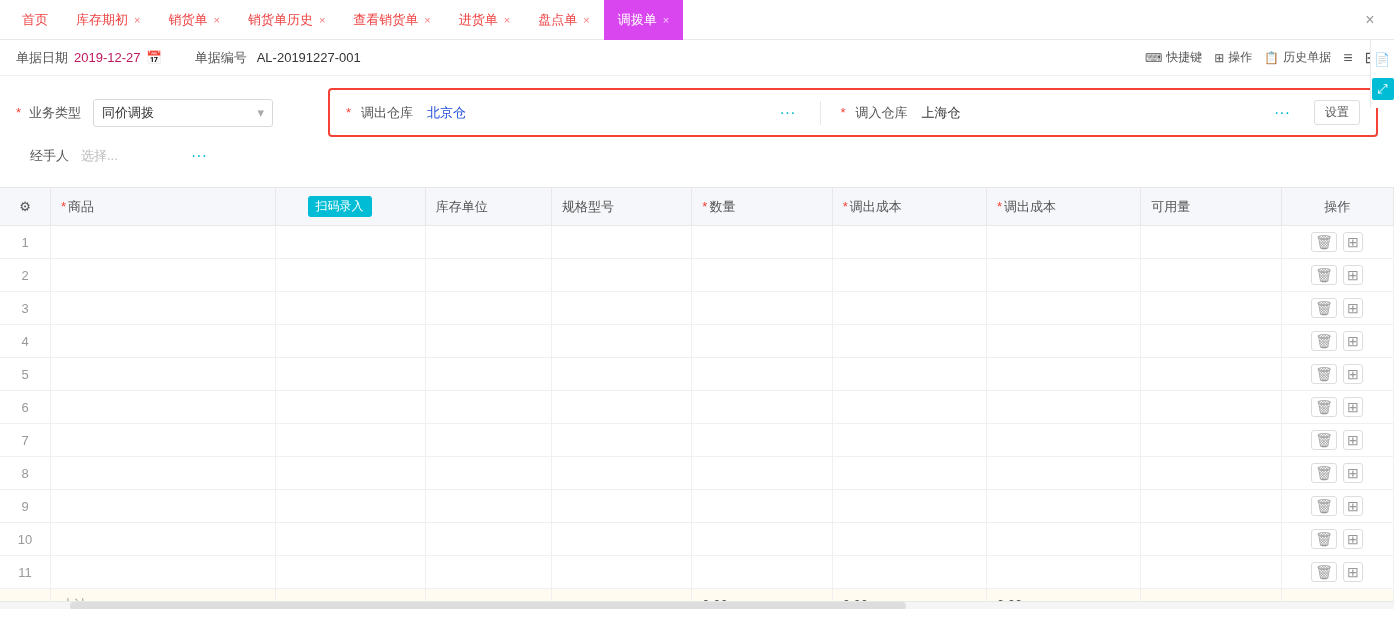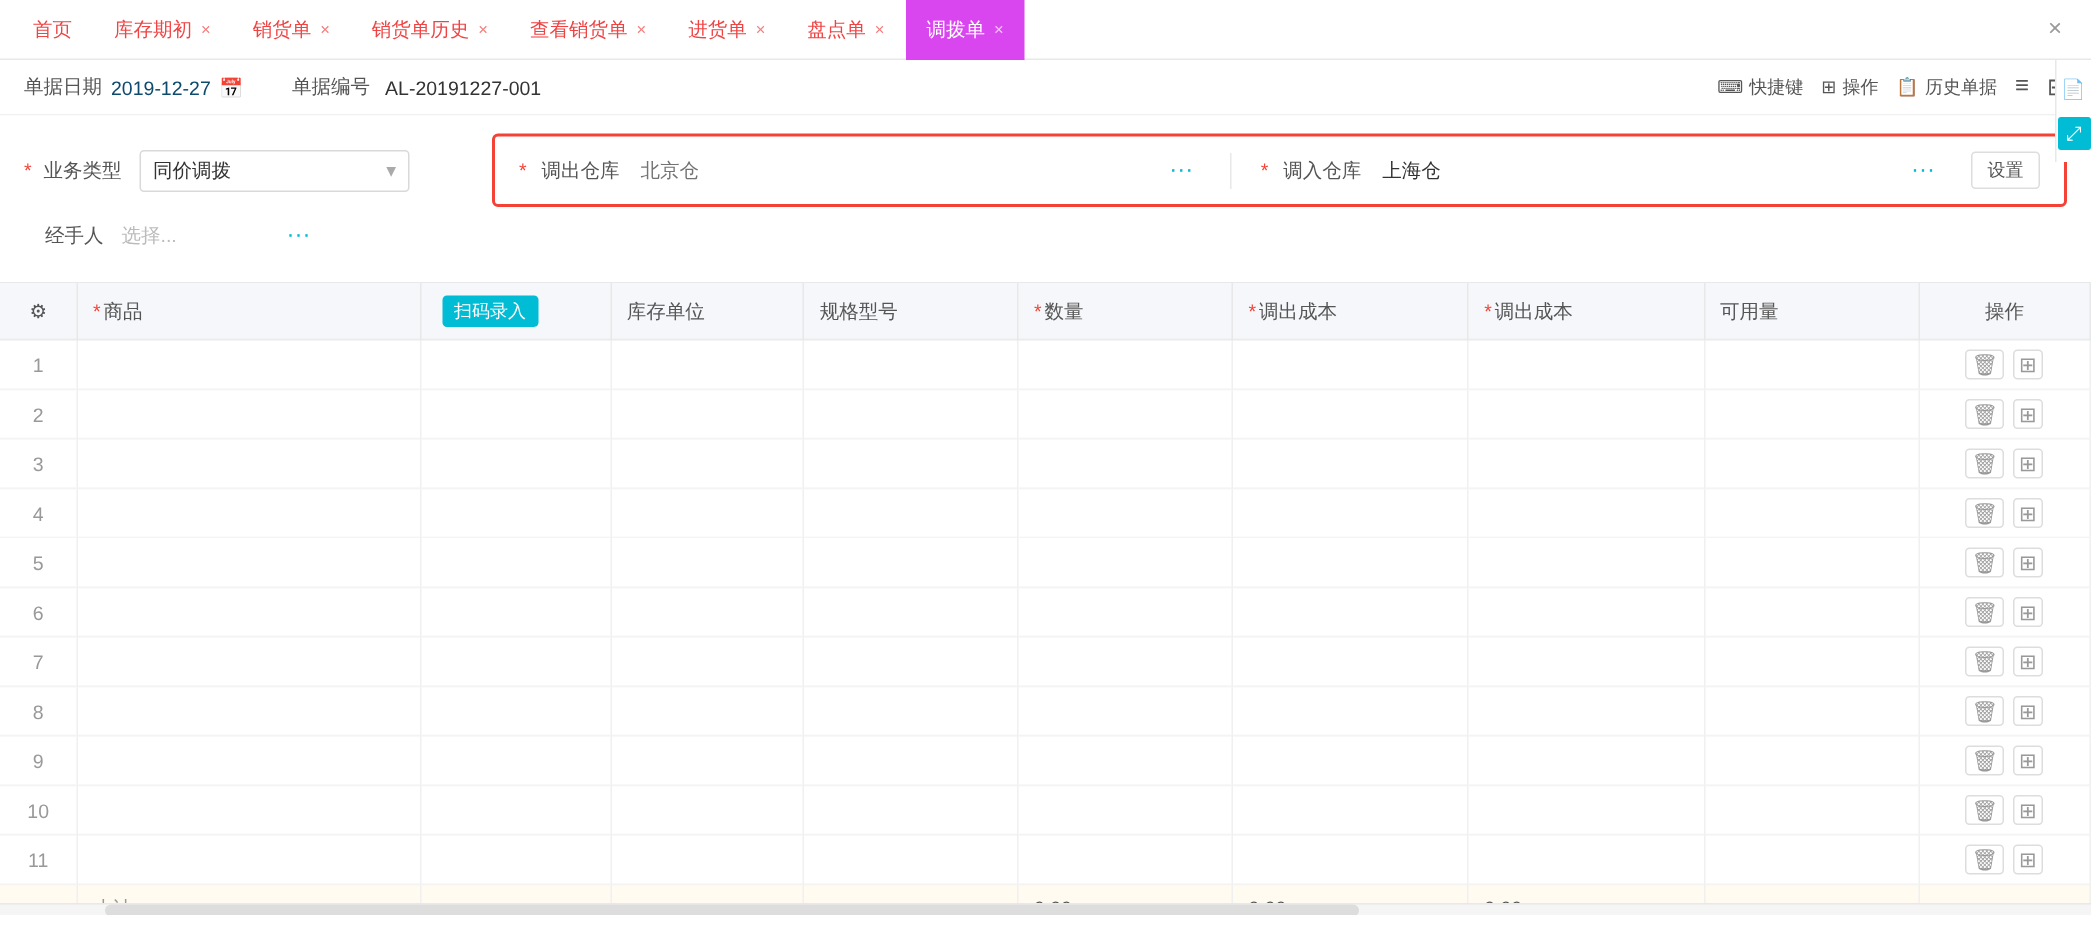"2019-12-27" span.form-value { color: #0c4a6e -> #be185d }
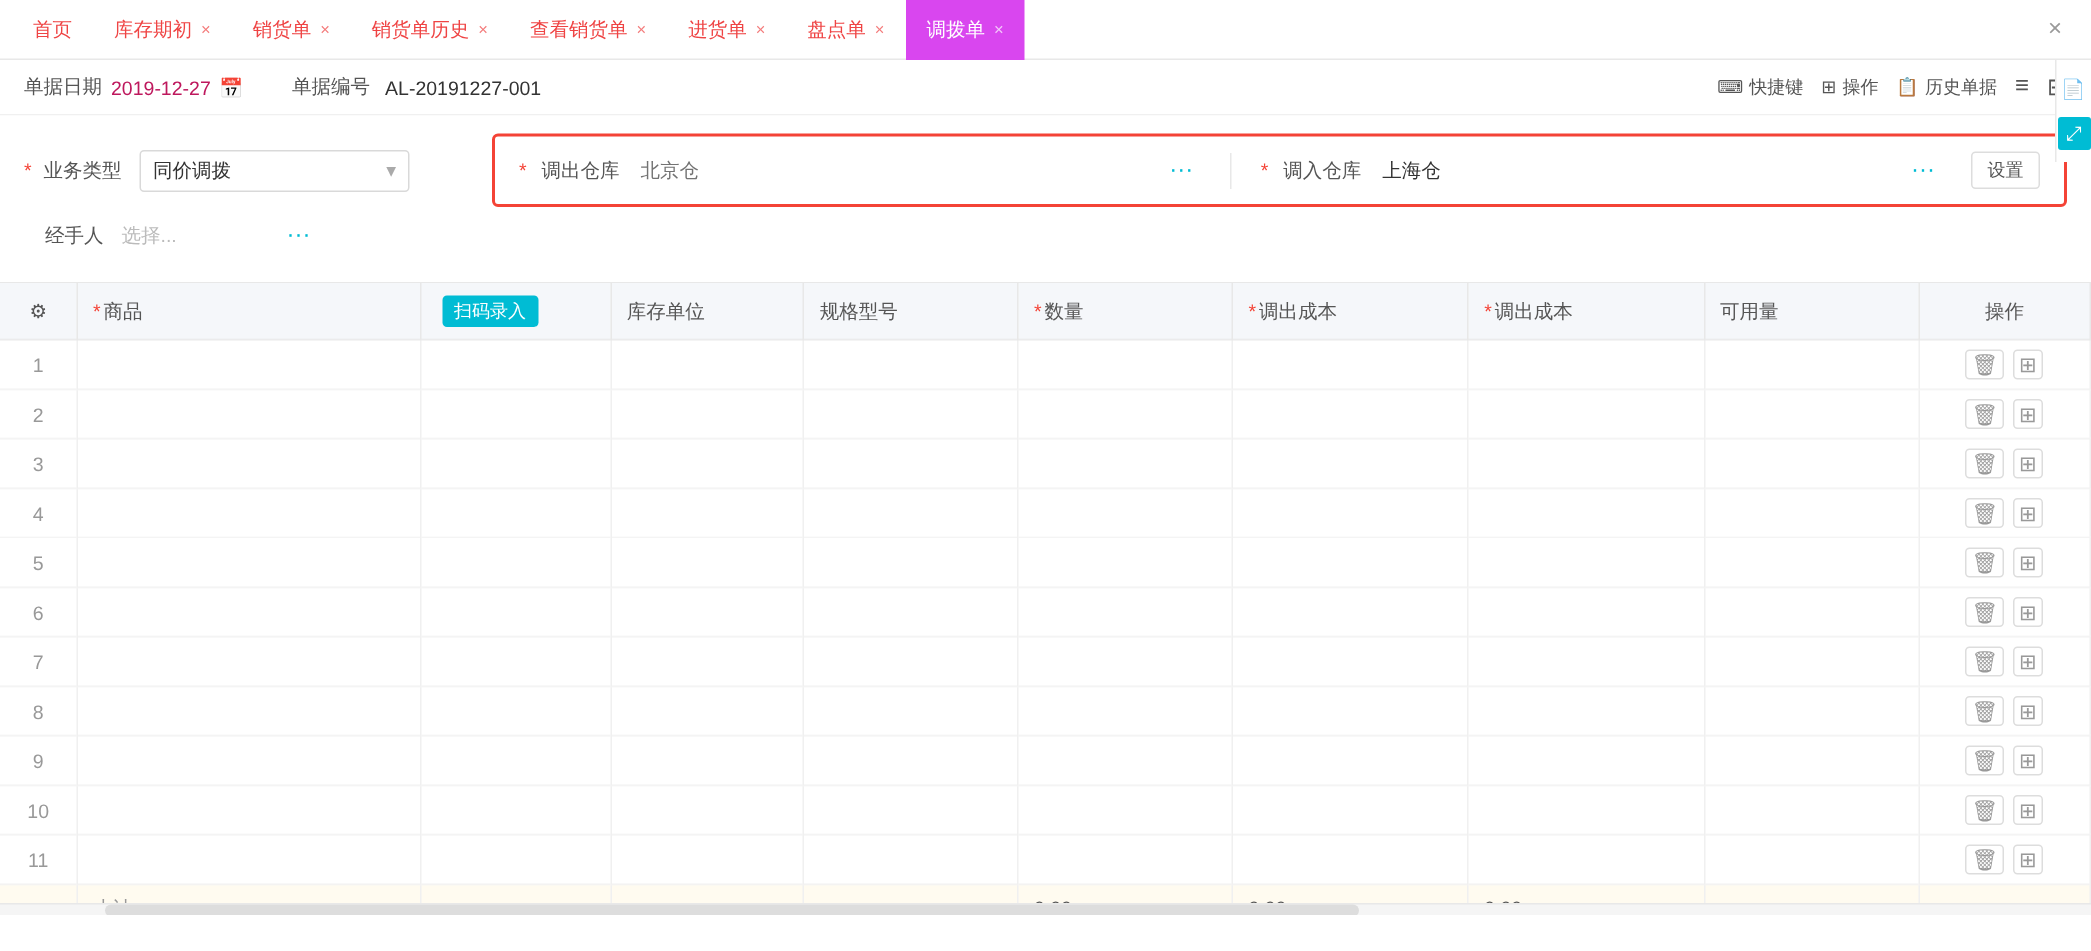"北京仓" span.form-value { color: #737373 -> #1d4ed8 }
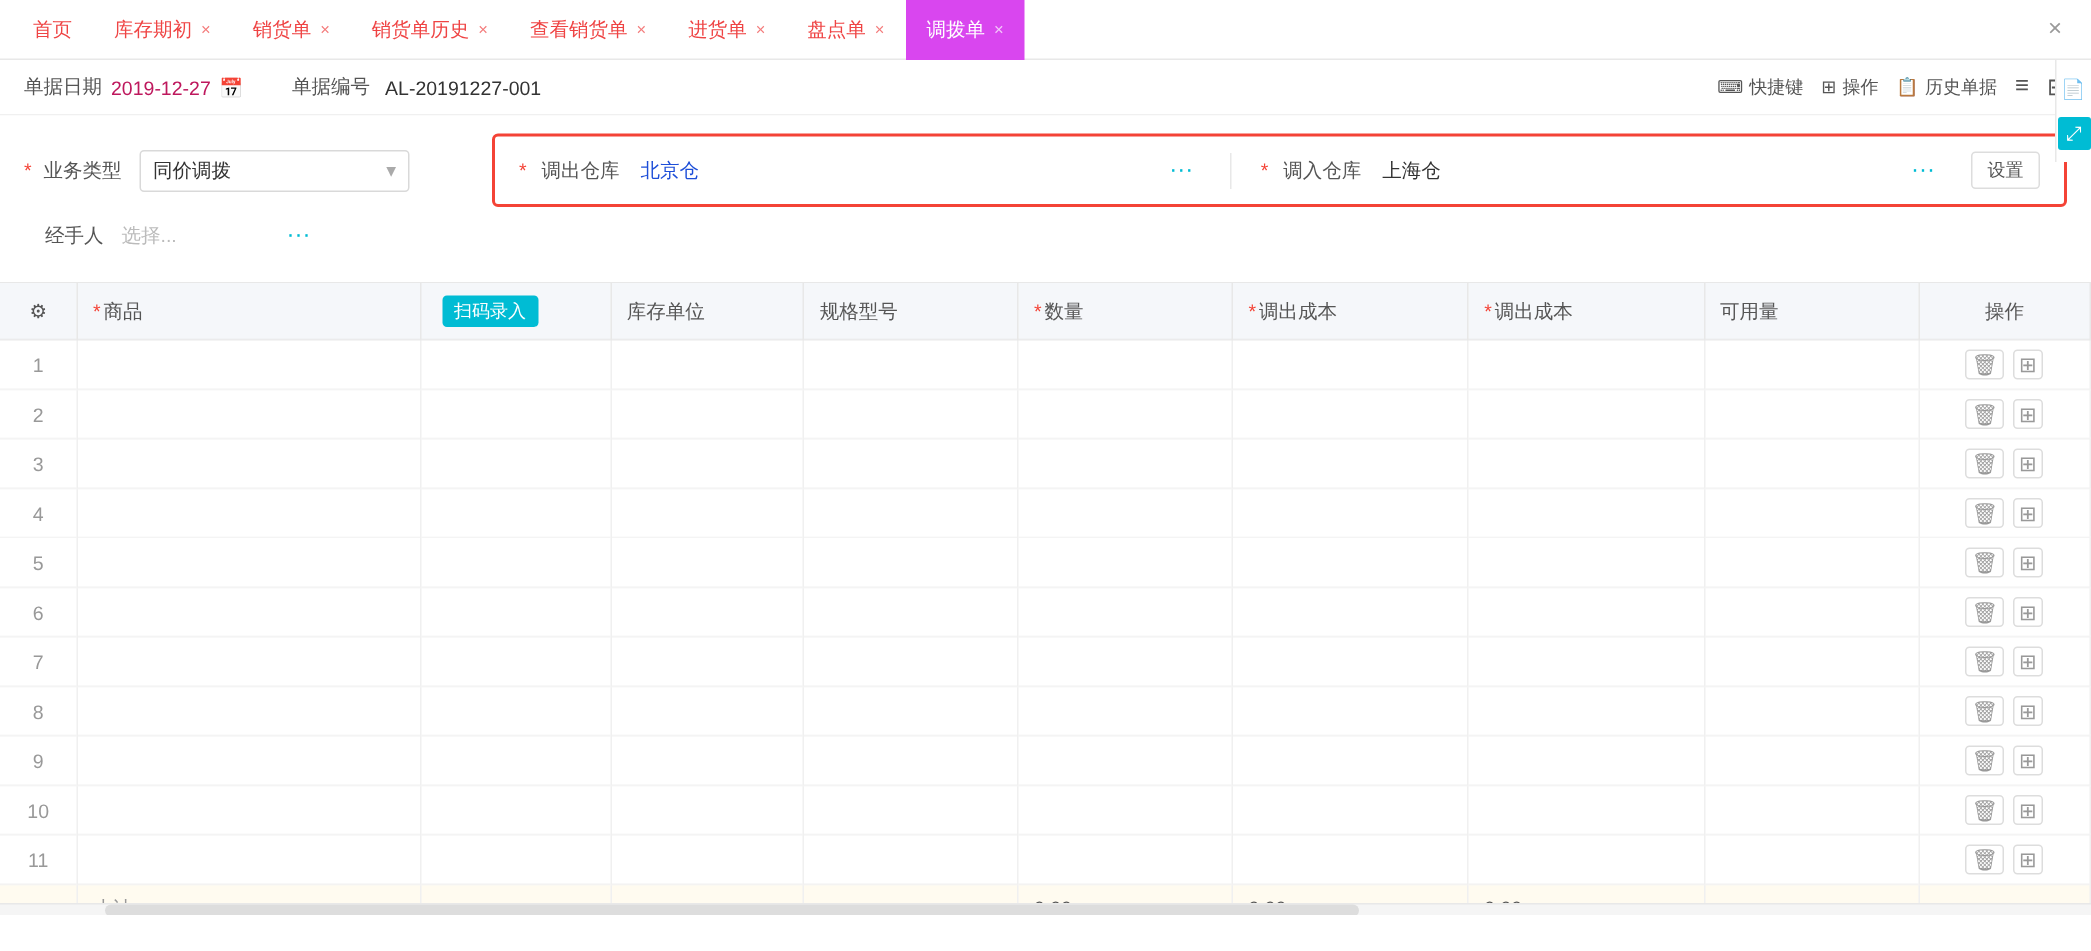"扫码录入" .scan-btn { margin-left: 4px -> 22px }
